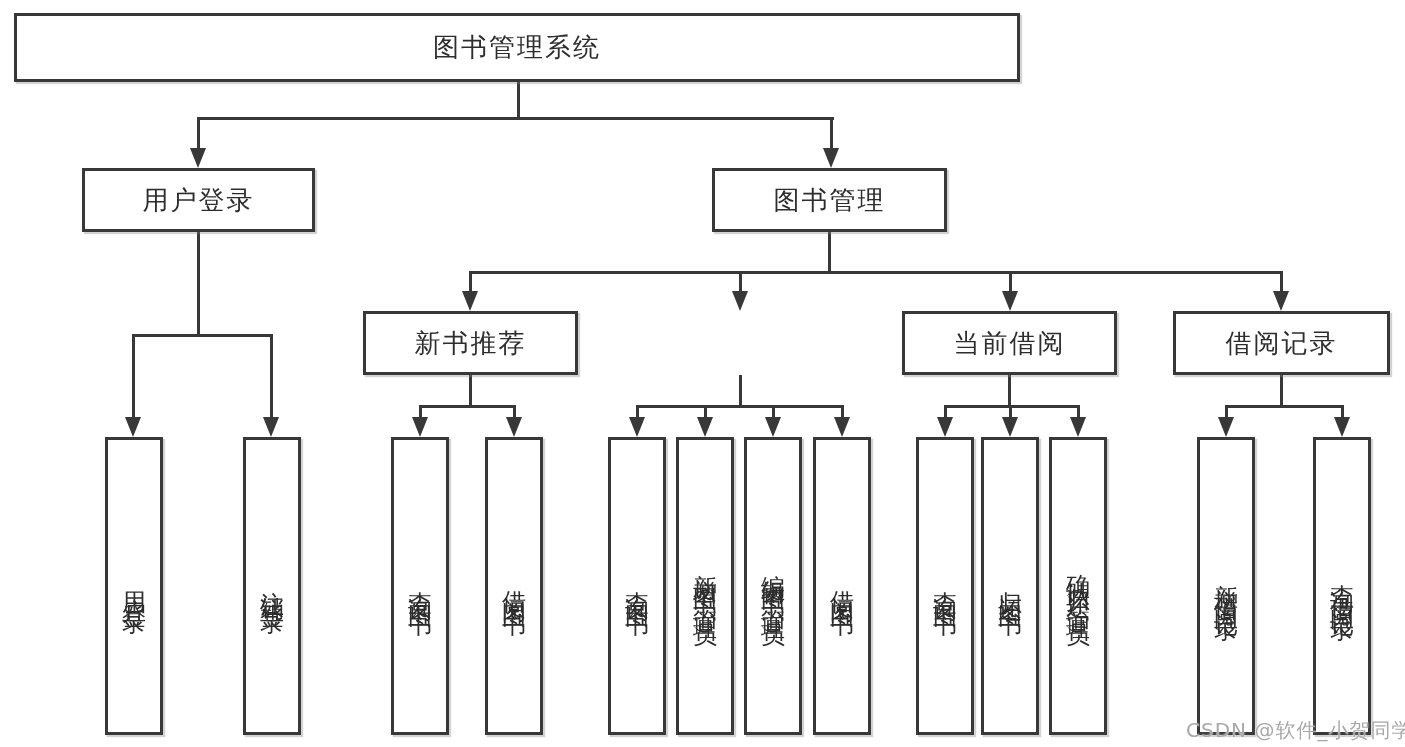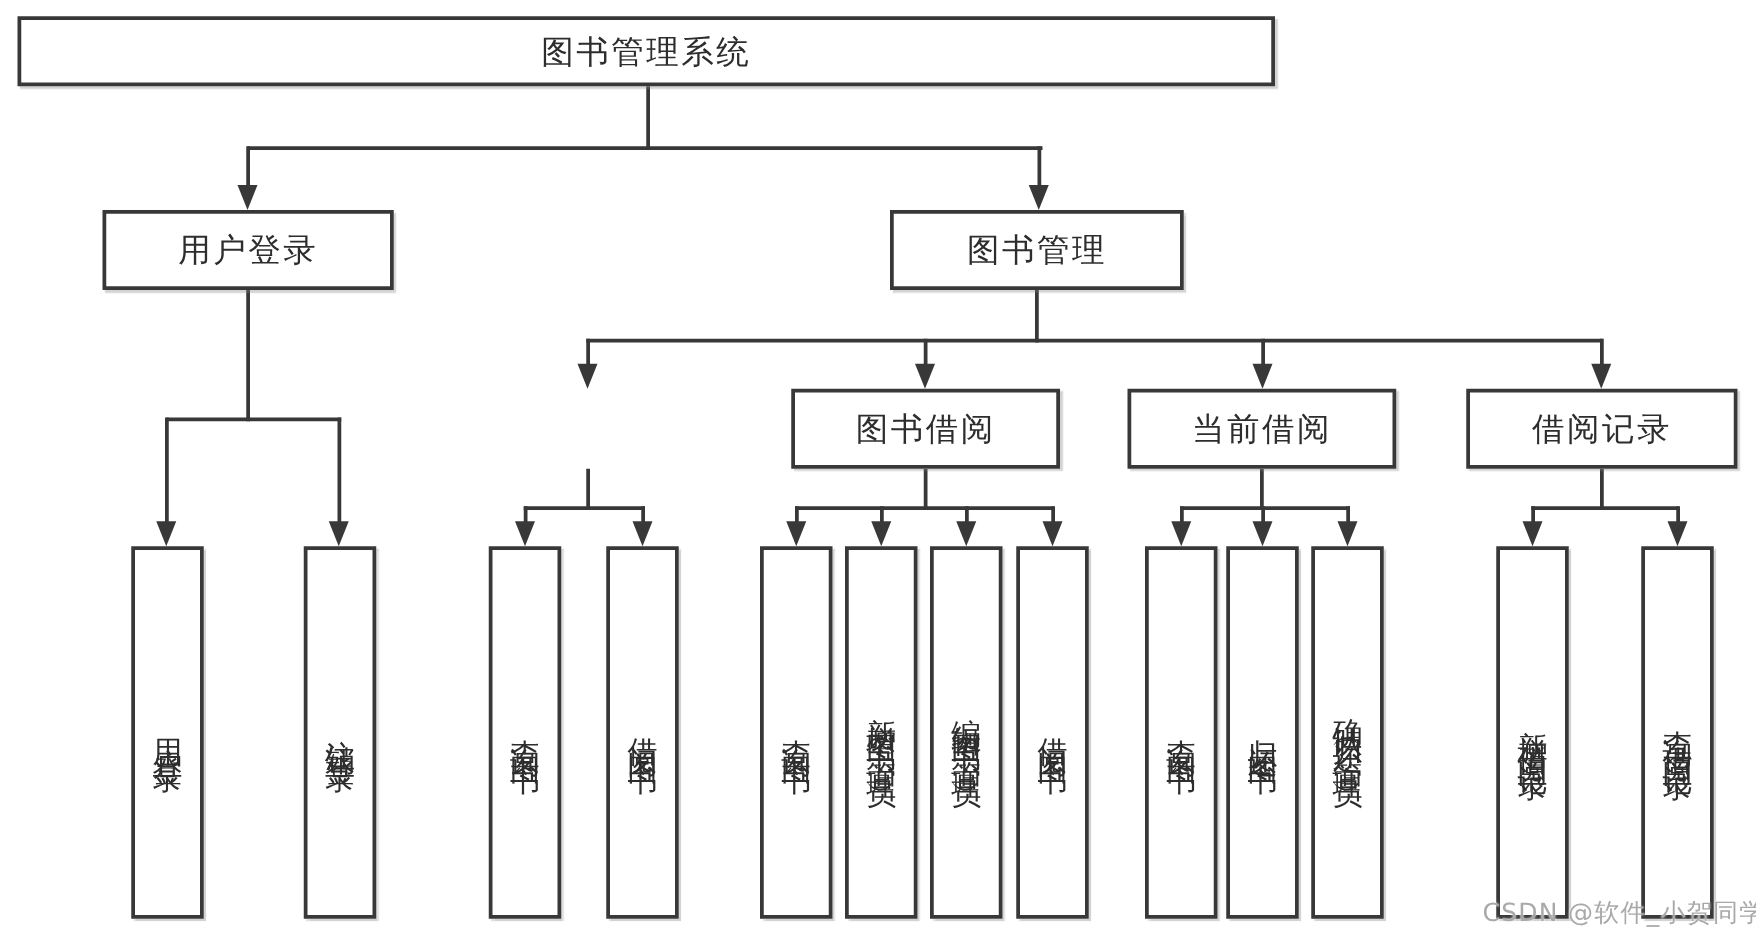"图书管理系统" div.node { height: 56px -> 69px }
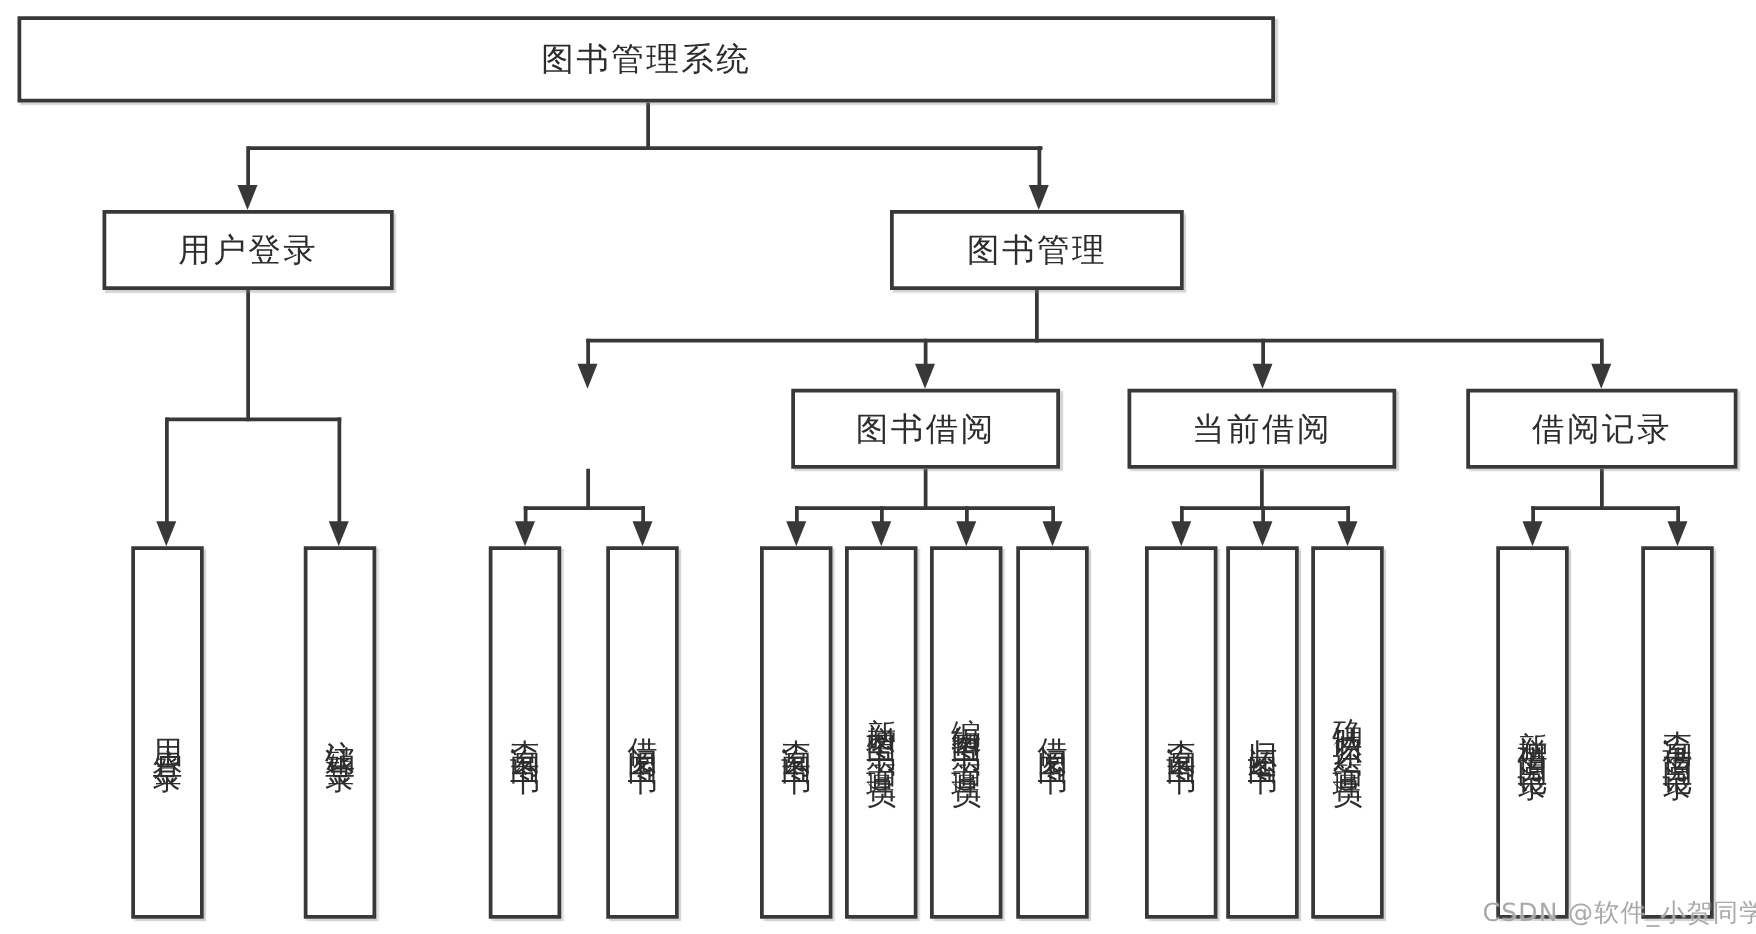"新书推荐" div.node { html: none -> <div> <span>新书推荐</span> </div> }
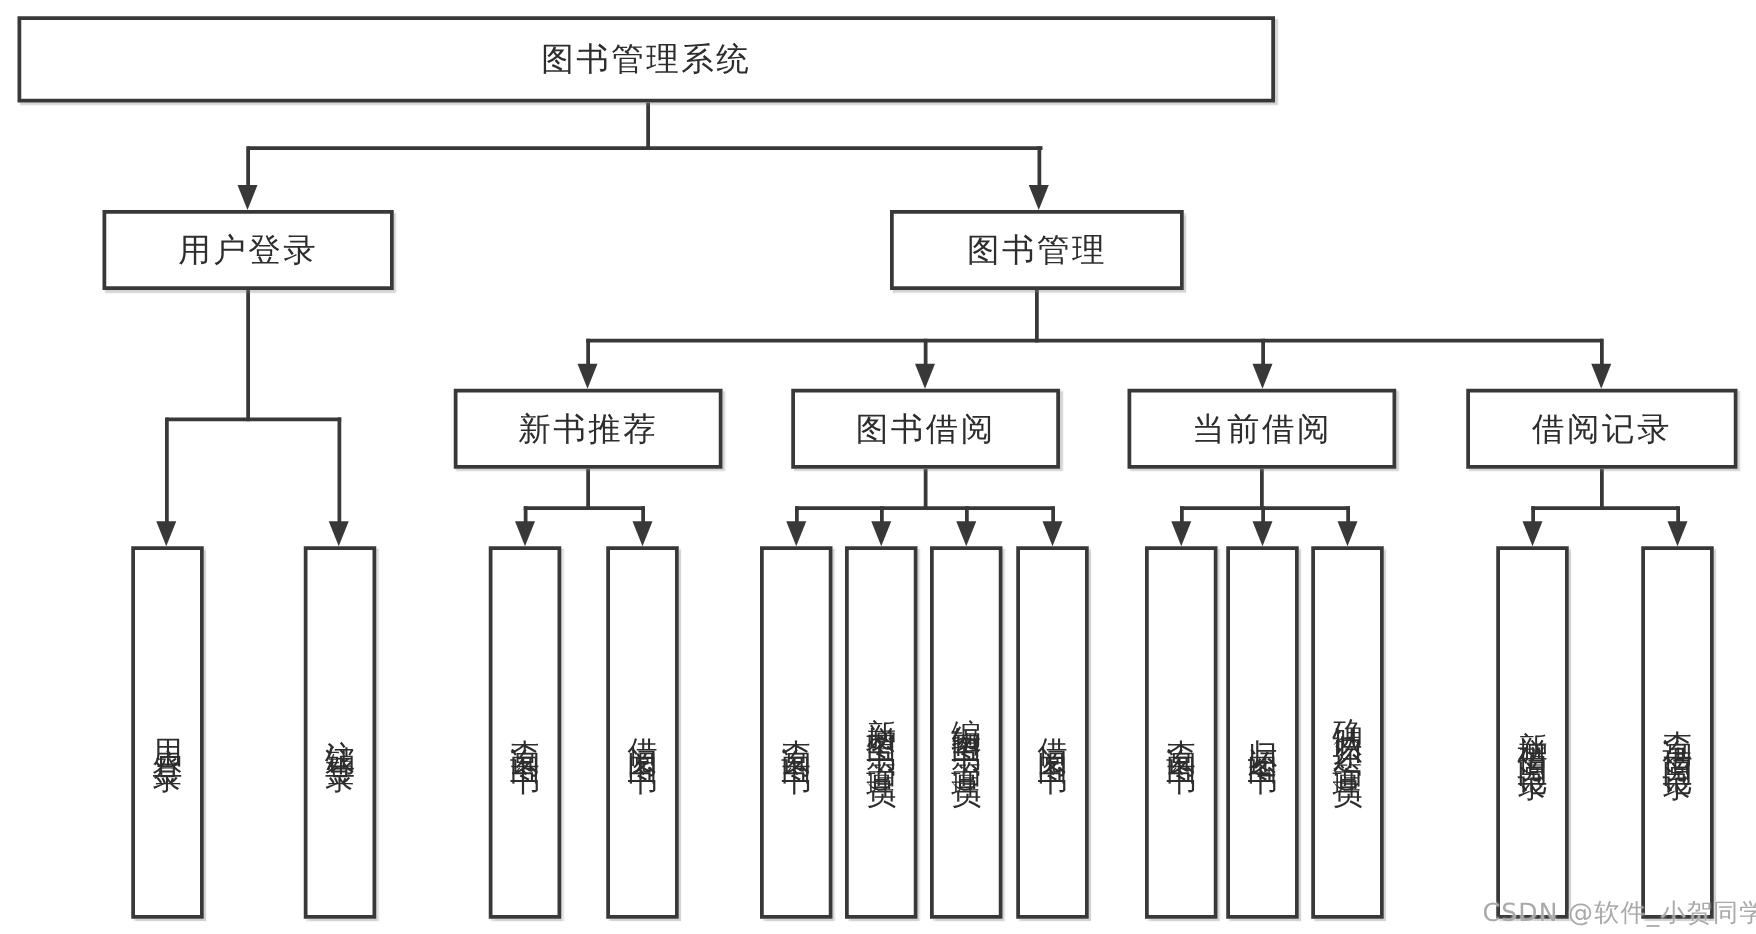"图书借阅" div.node { html: <div> <span>图书借阅</span> </div> -> none }
